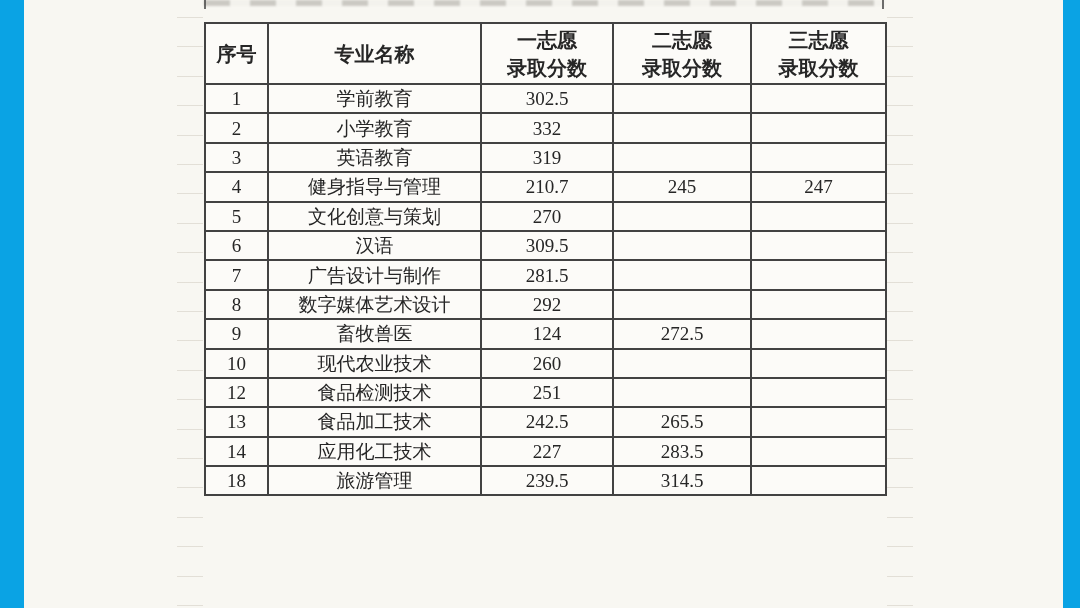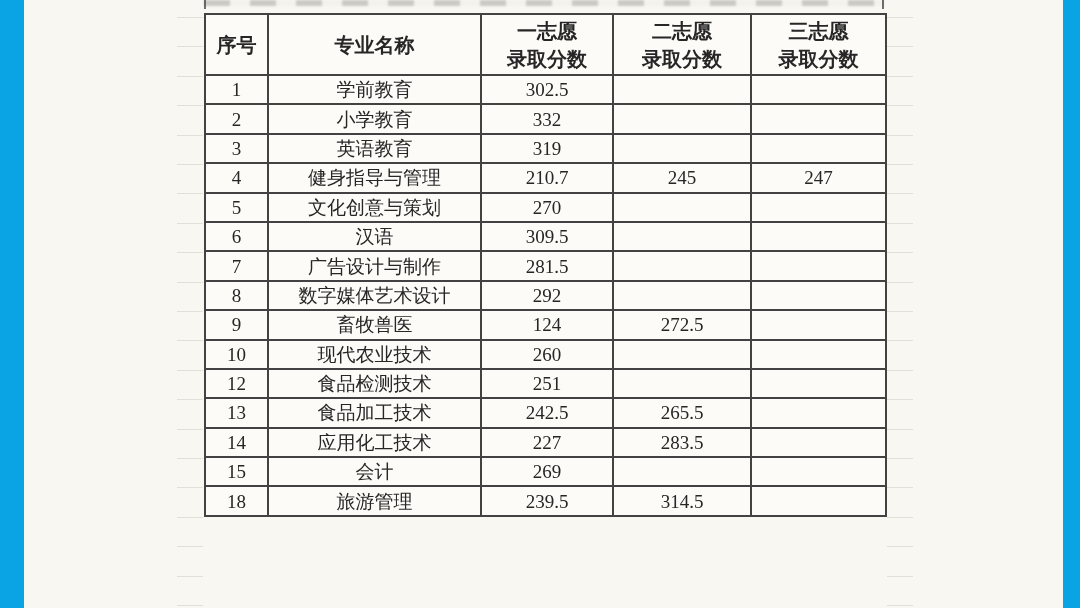"序号" .table-wrap { top: 13px -> 22px }
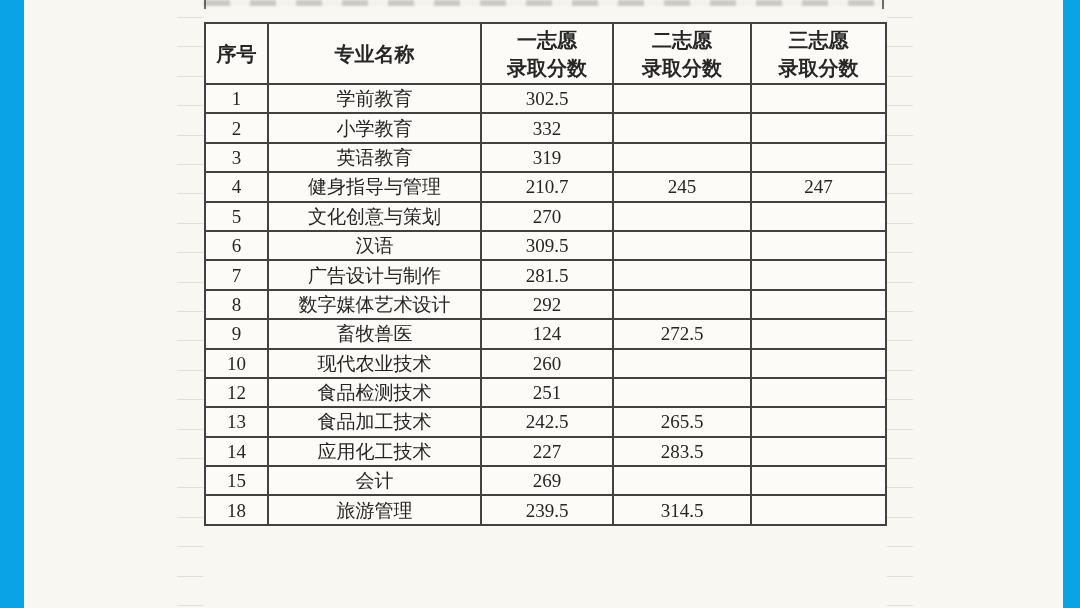"15" tr { html: <tr> <td>15</td> <td>会计</td> <td>269</td> <td></td> <td></td> </tr> -> none }
